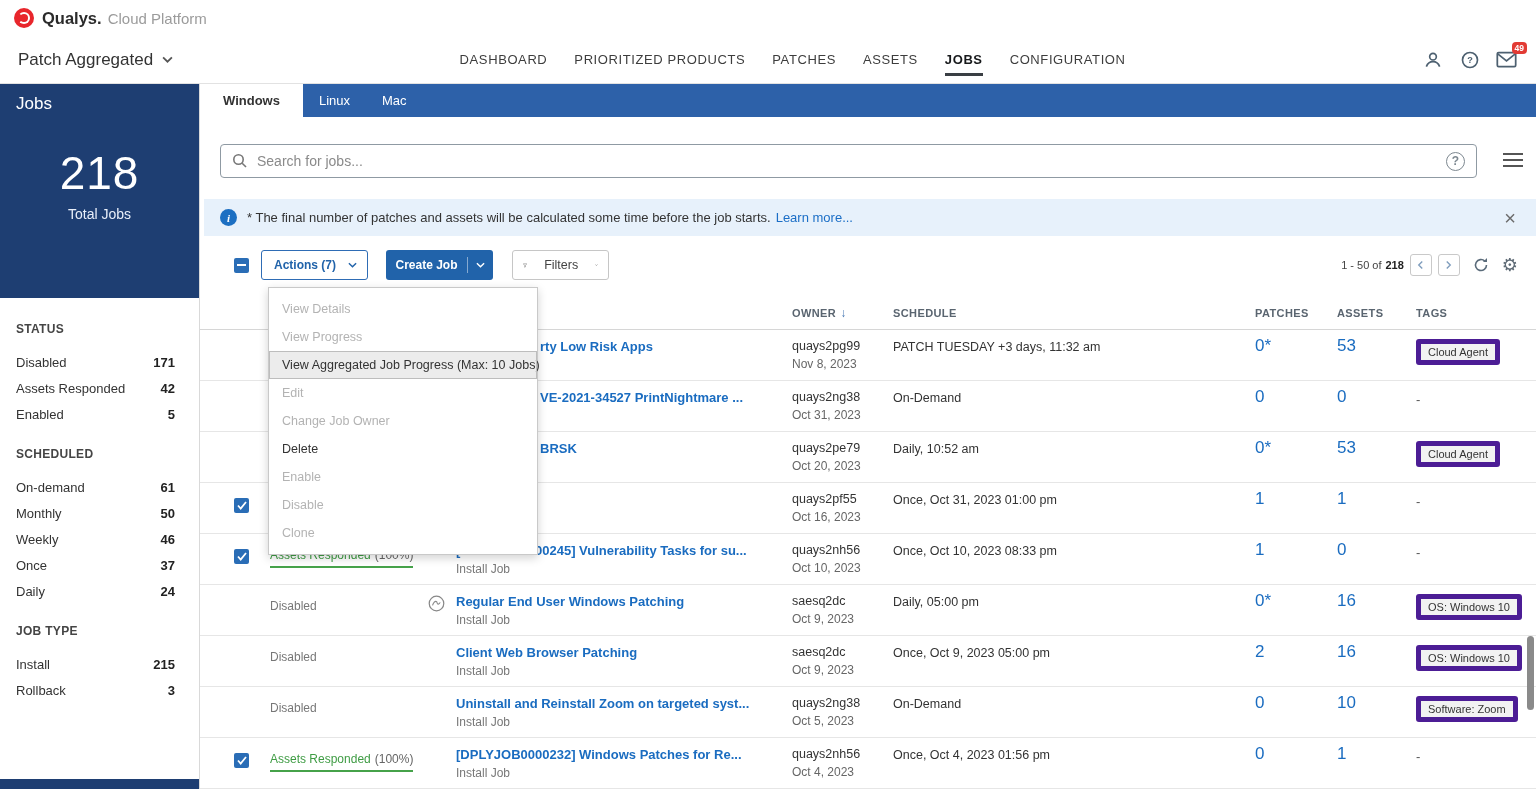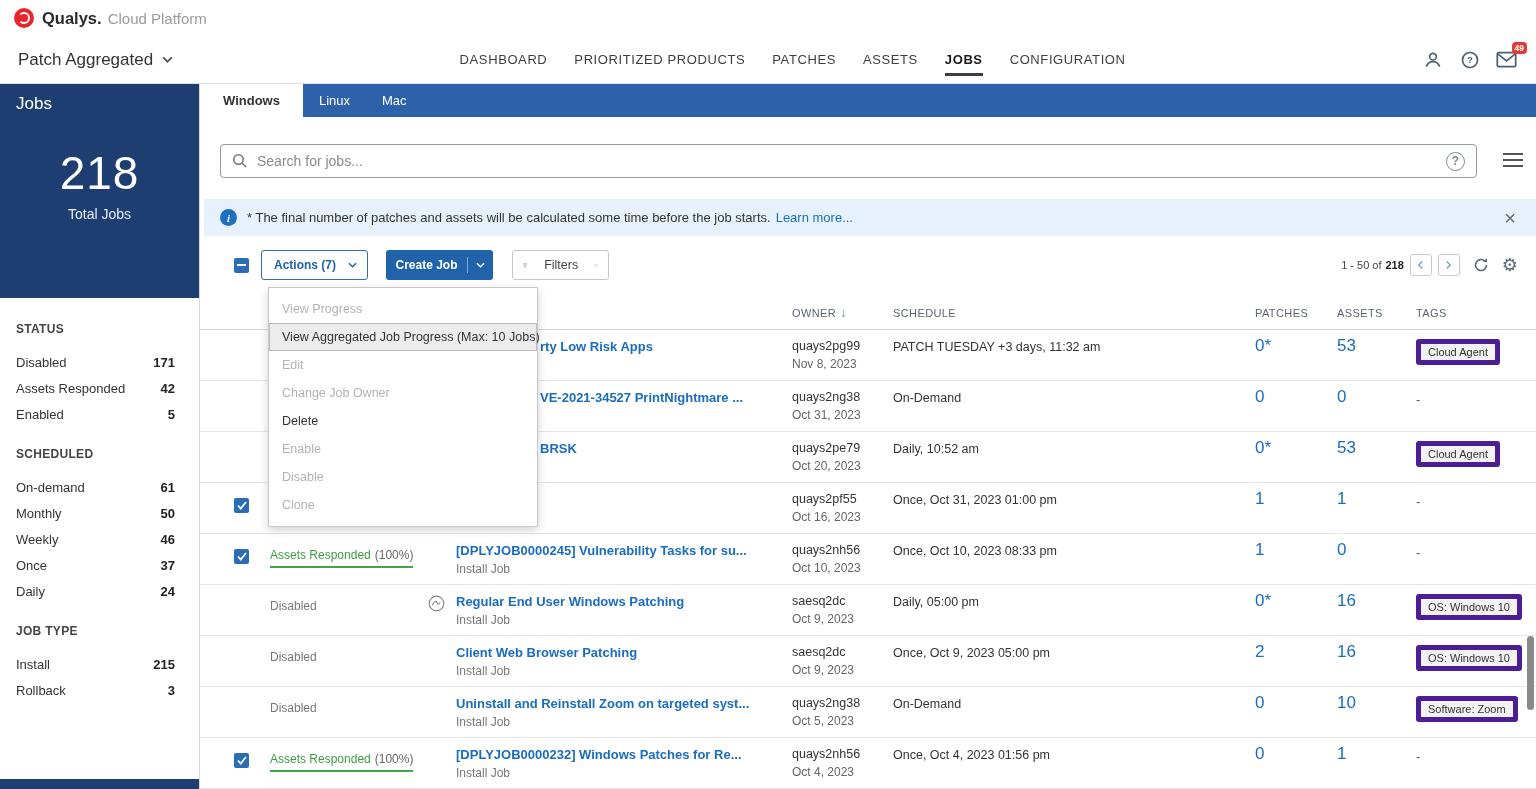"View Details" div.menu-item { html: none -> <div>View Details</div> }
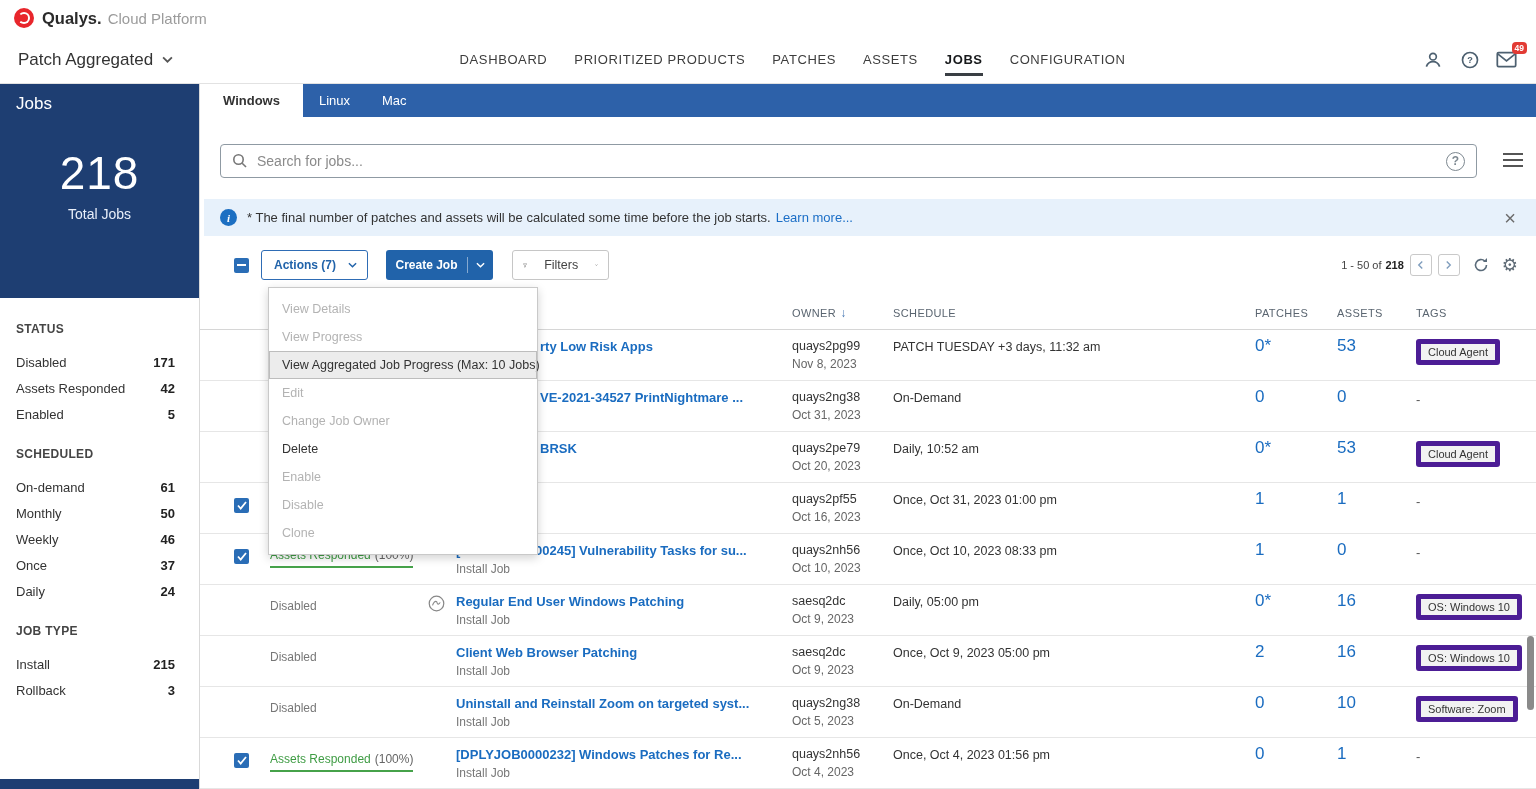"OWNER" .thead { font-weight: 400 -> 700 }
